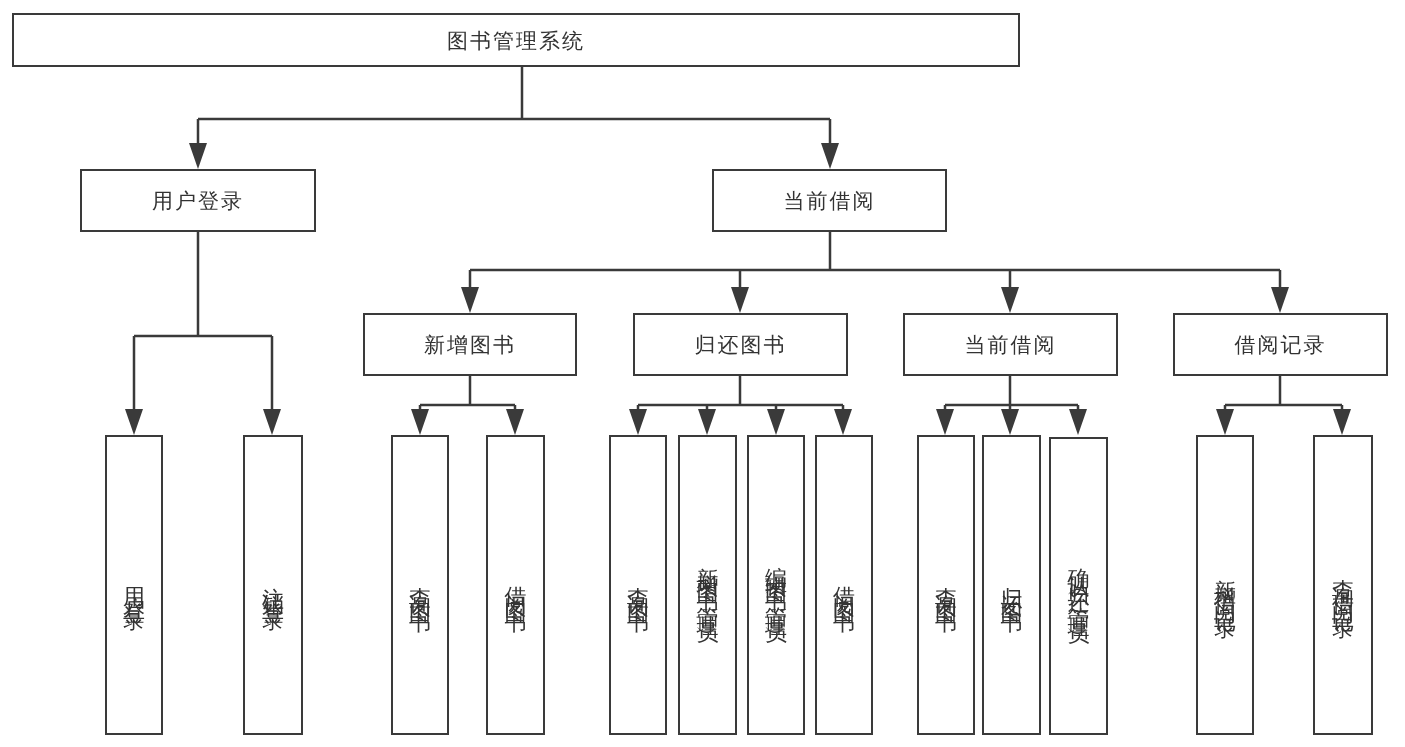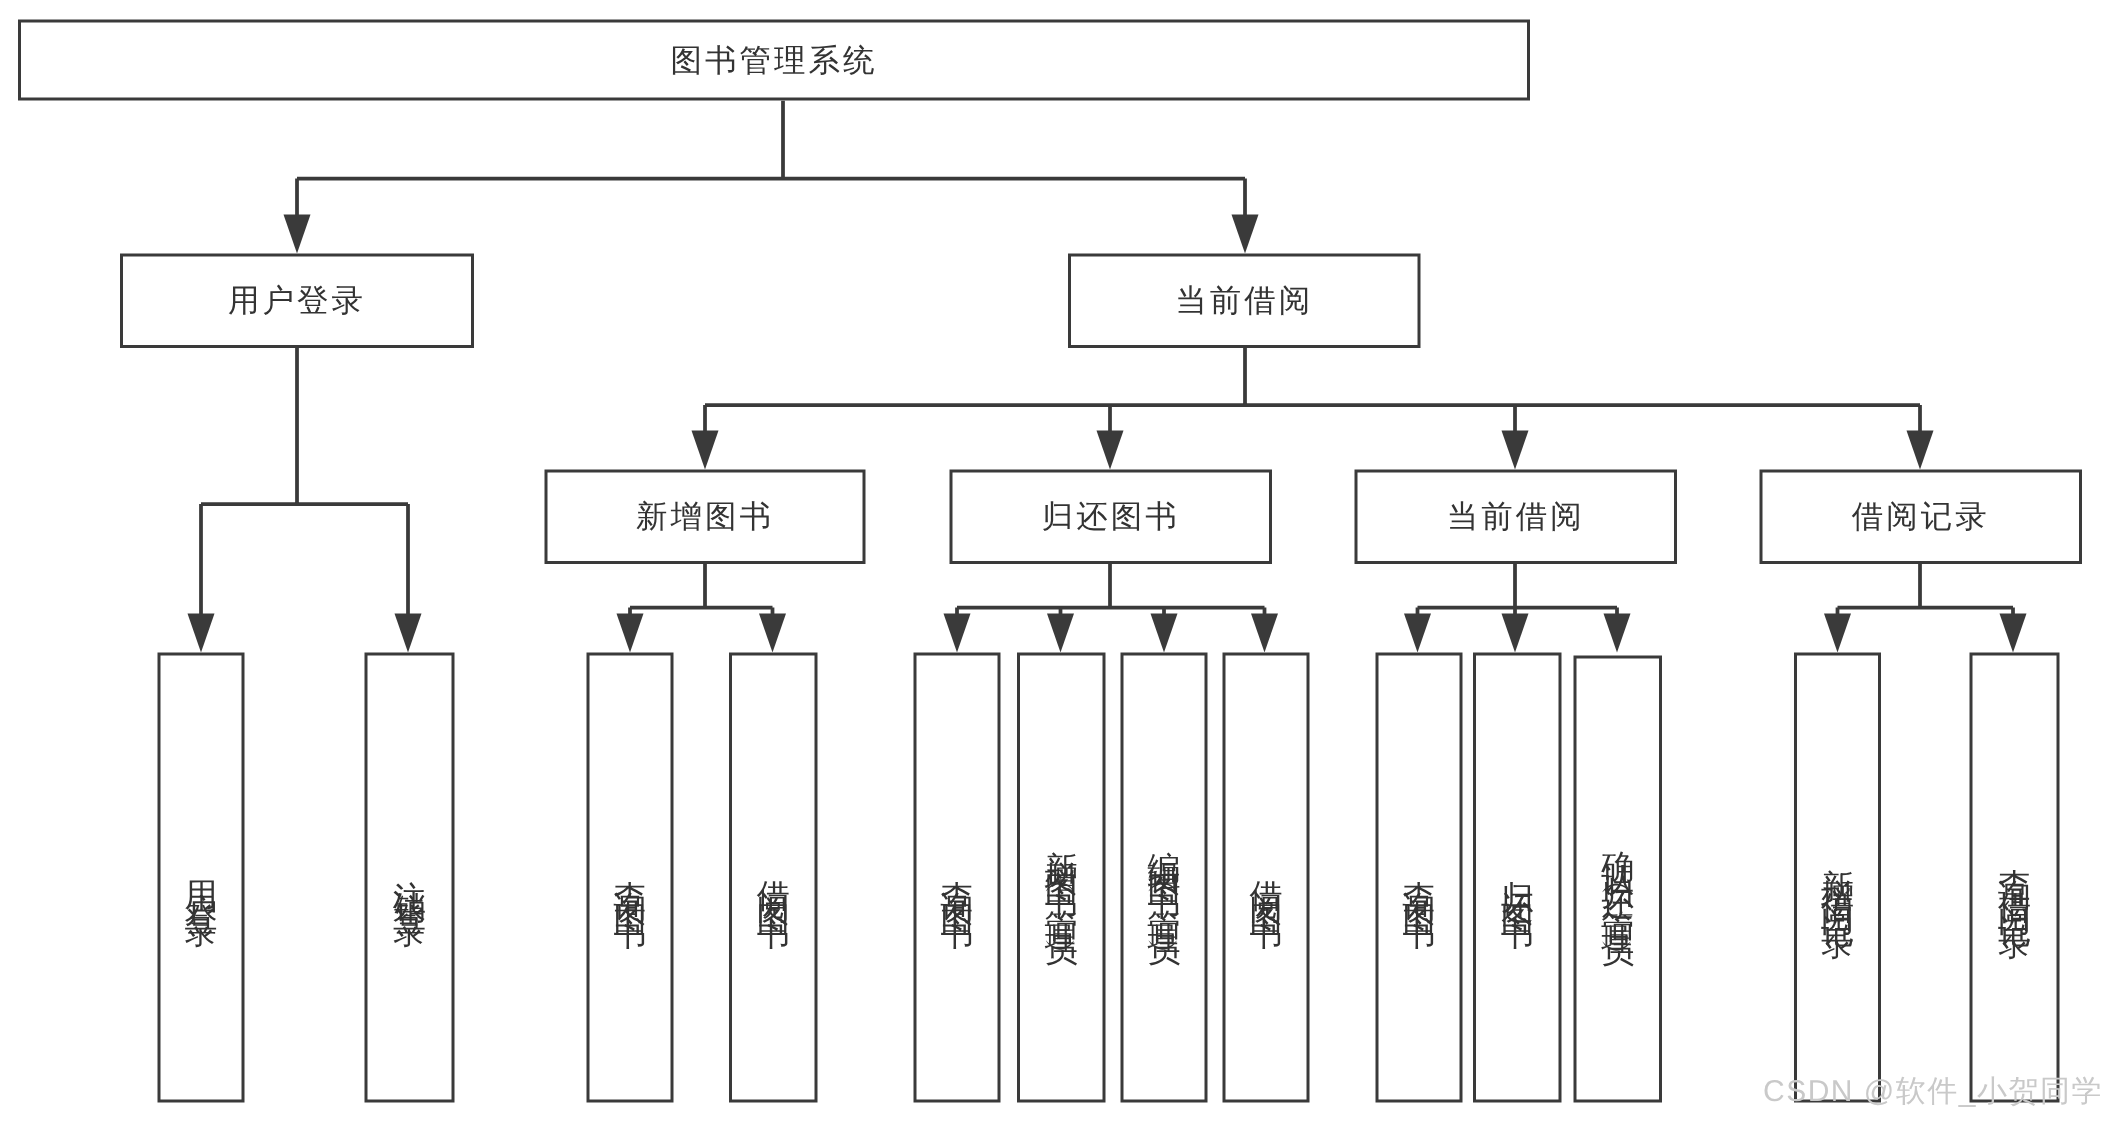"CSDN @软件_小贺同学" div.watermark { html: <div>CSDN @软件_小贺同学</div> -> none }
